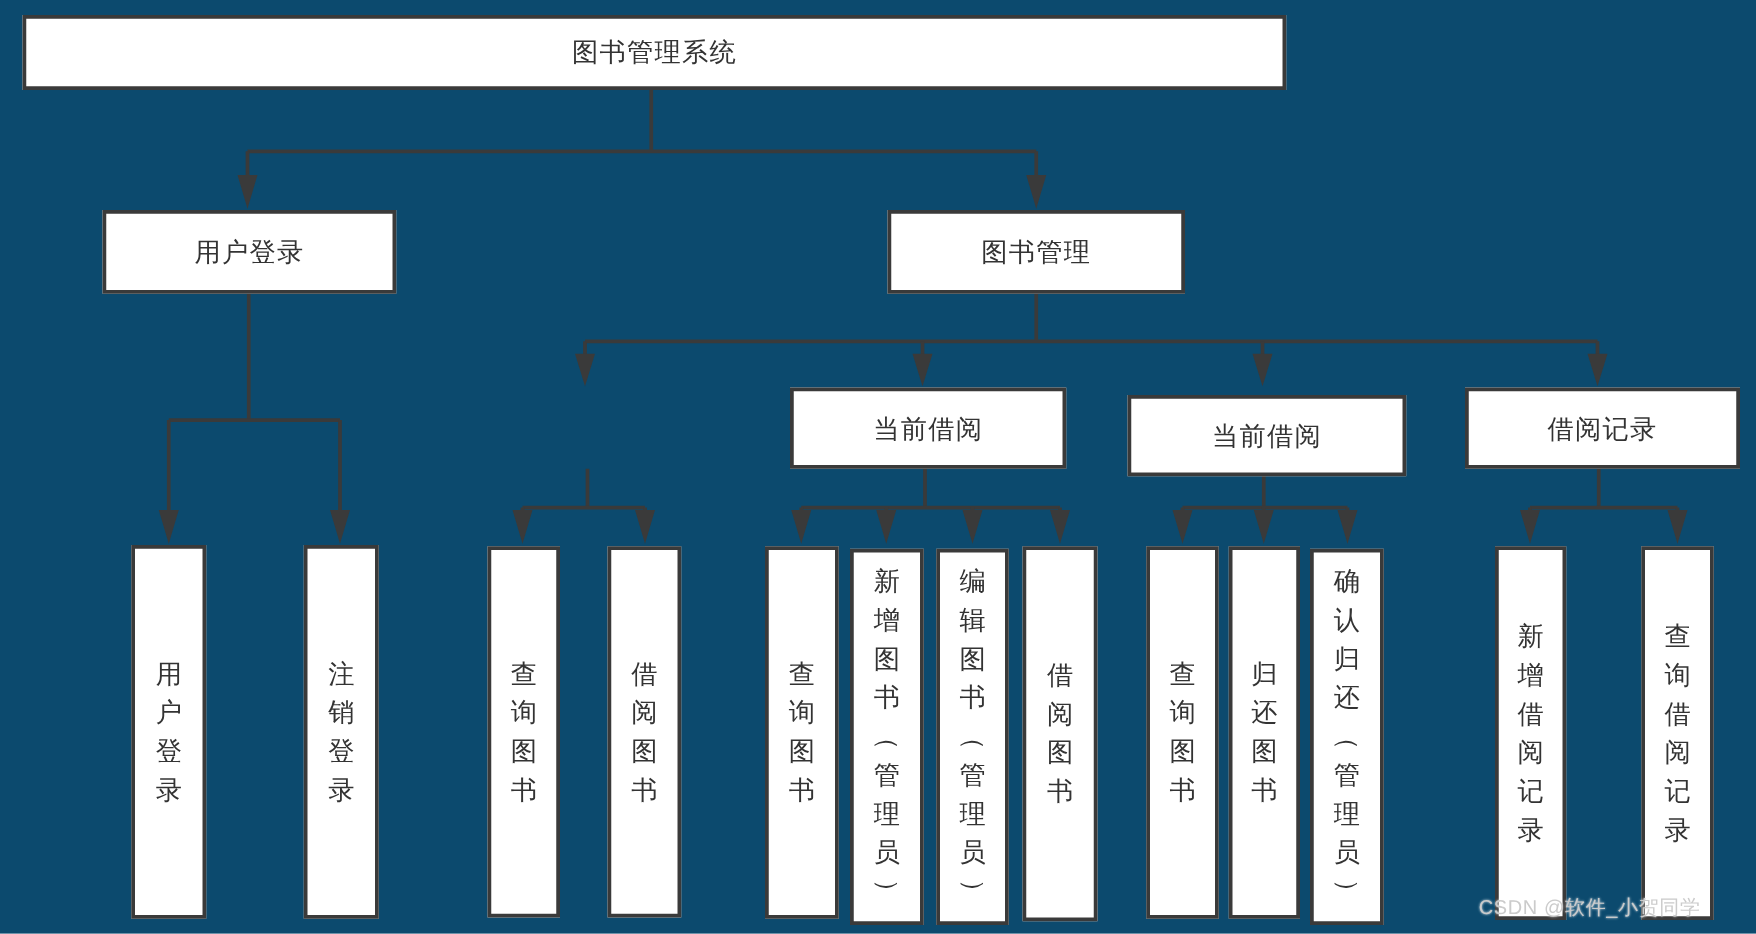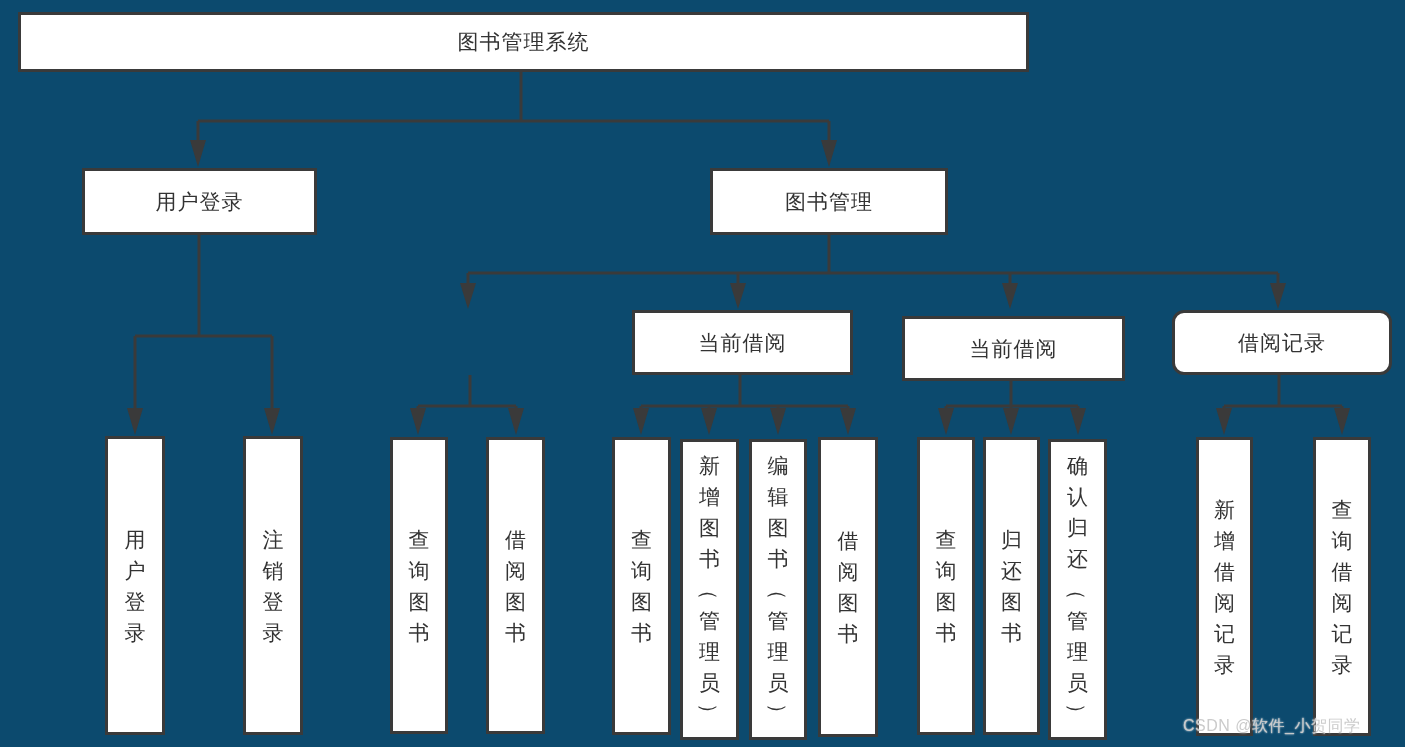"借阅记录" div.node { border-radius: 12px -> none }
